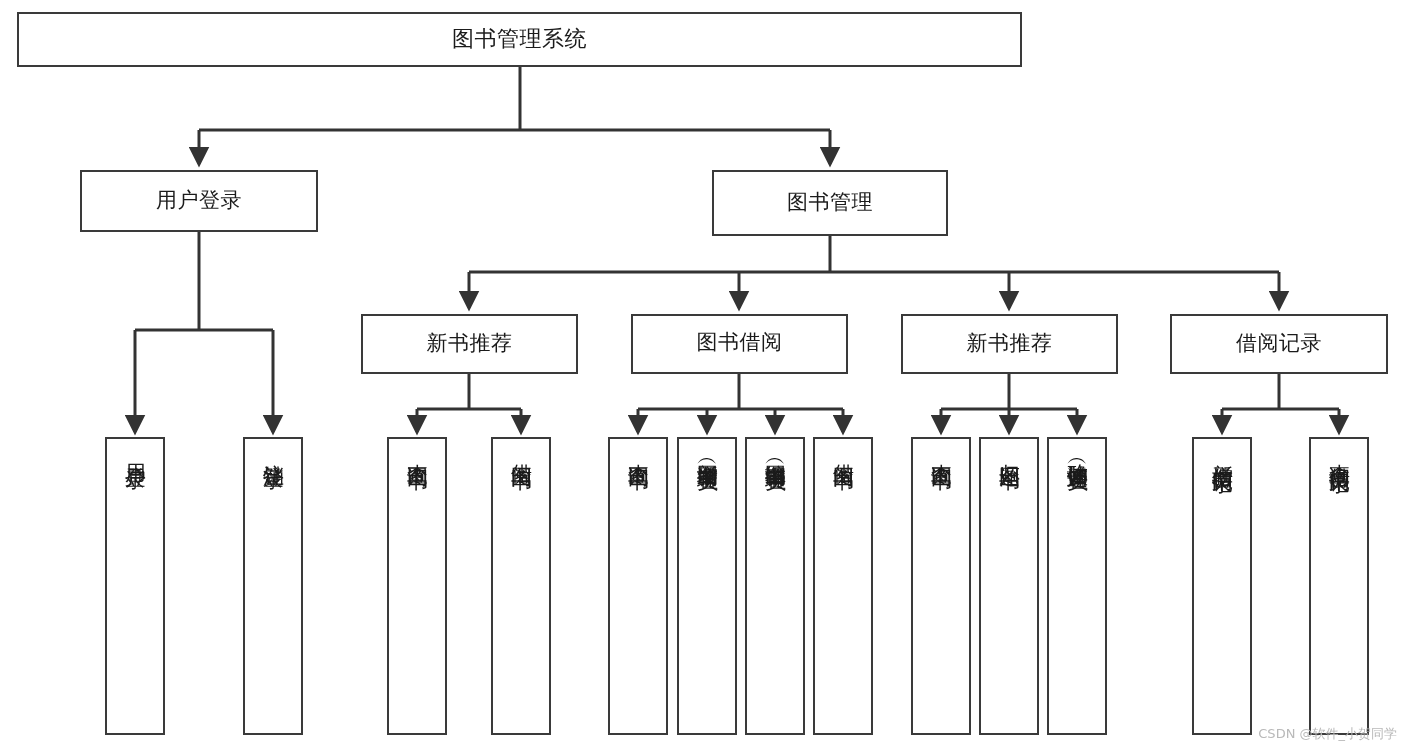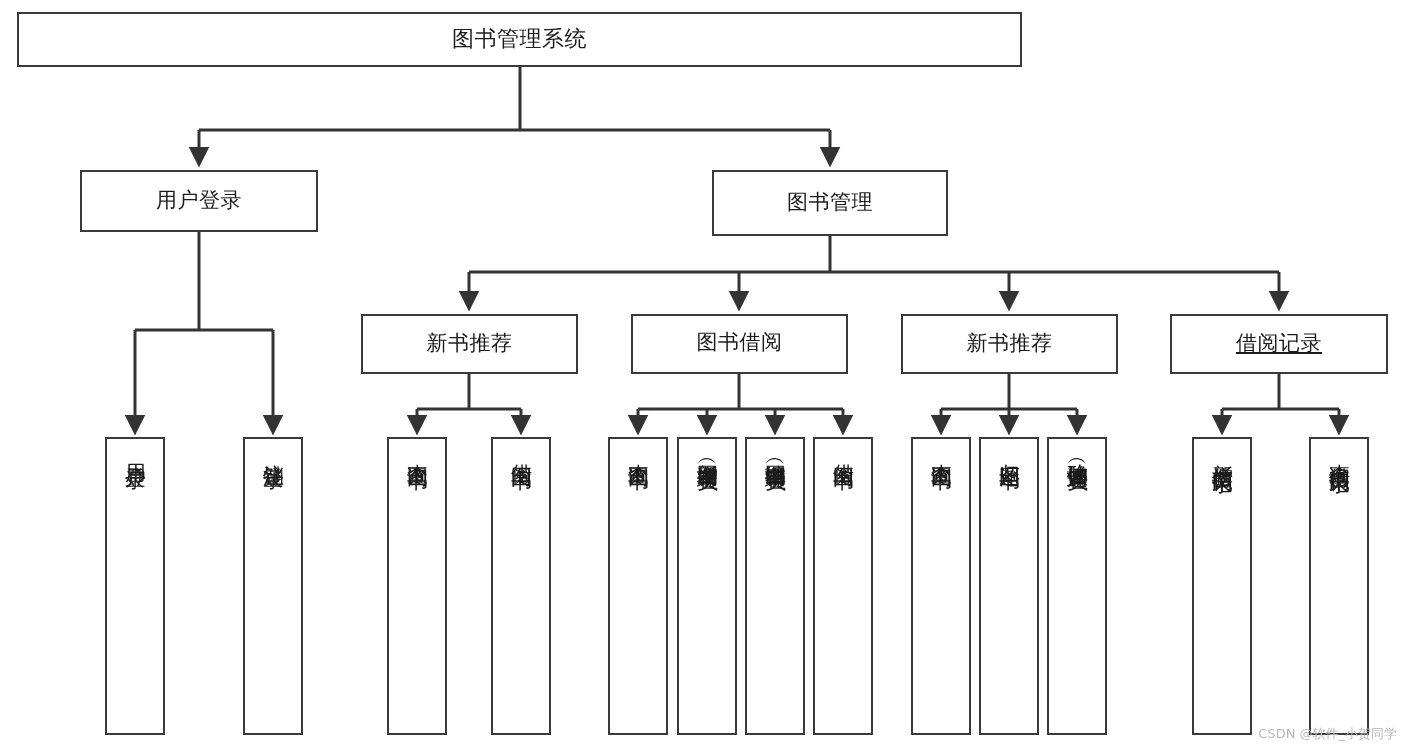"借阅记录" div.node-box { text-decoration: underline -> none }
